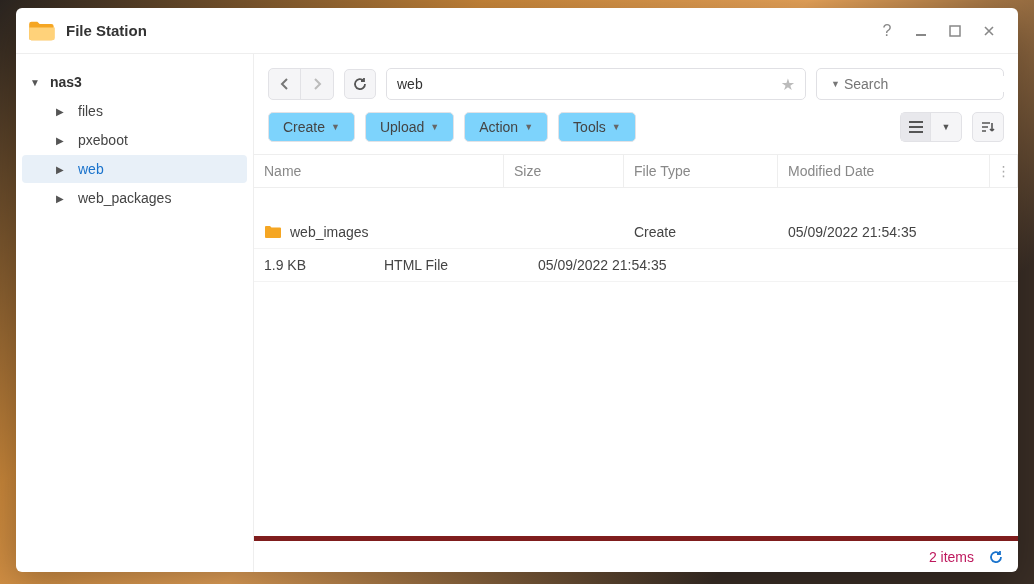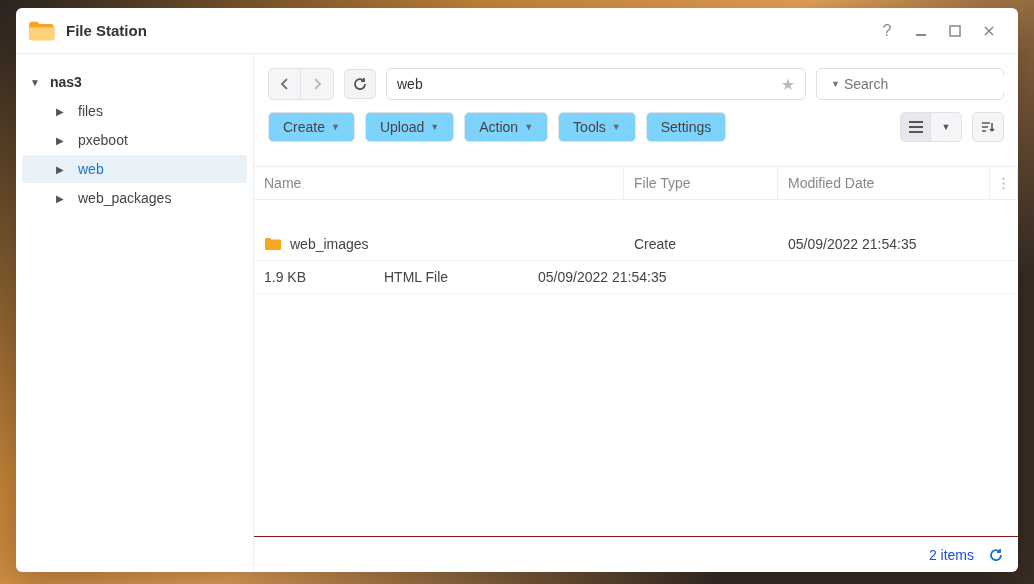"Settings" div.btn { html: <div> <span>Settings</span> </div> -> none }
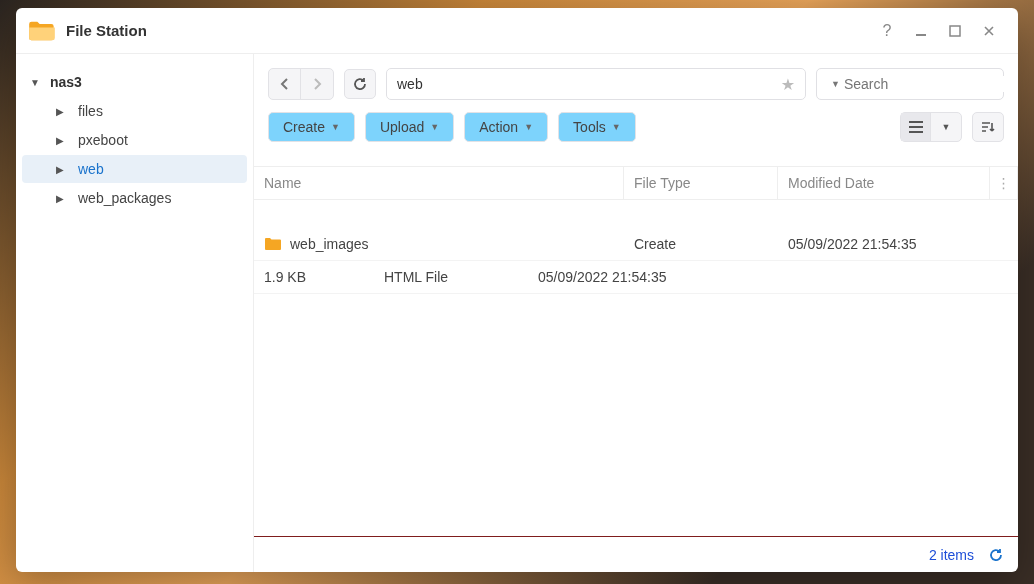"Name" .thead { margin-top: 12px -> none }
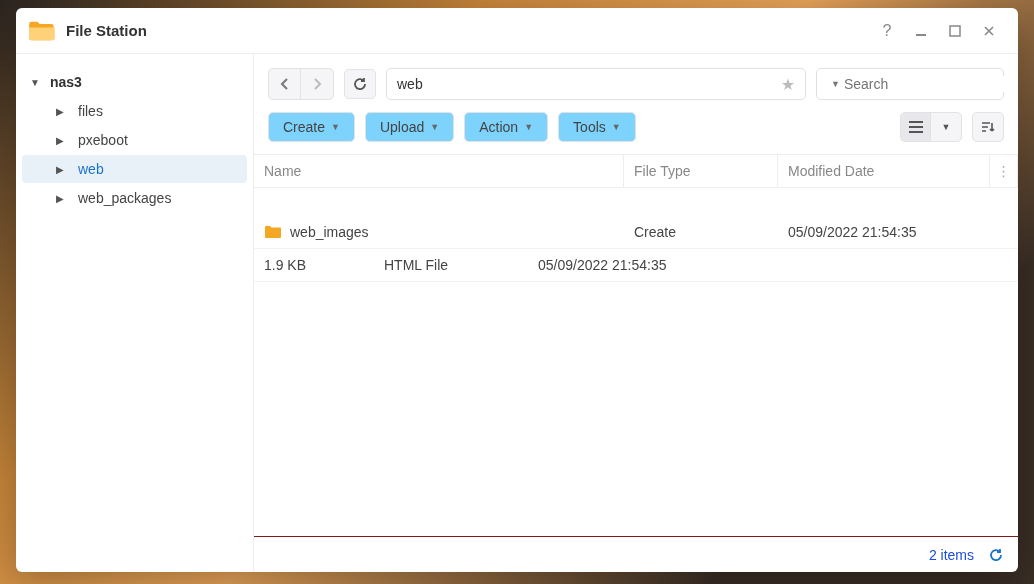"Size" div.th { html: none -> <div>Size</div> }
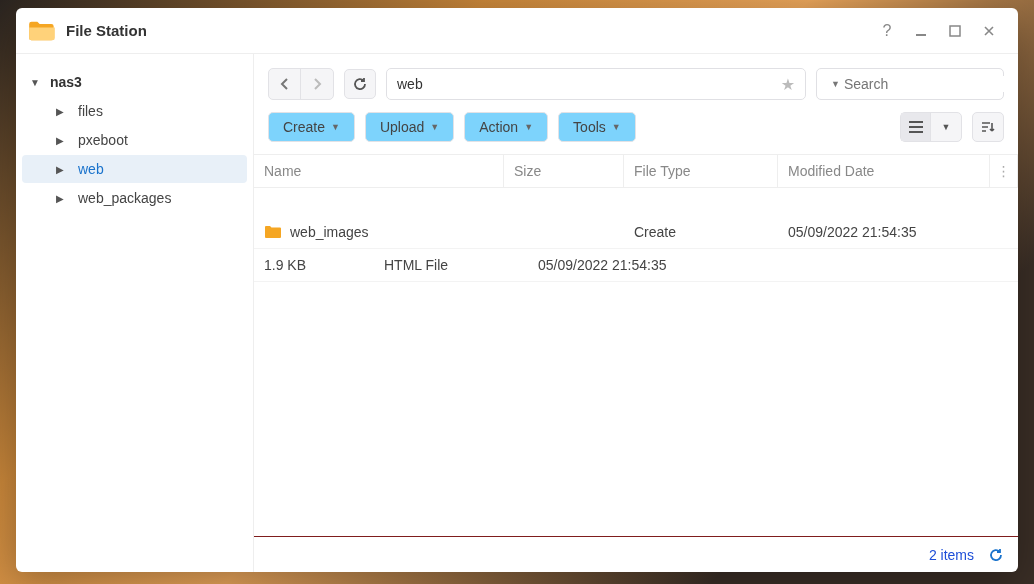"2 items" .status { border-top: 1px solid #7f1d1d -> 5px solid #7f1d1d; color: #1d4ed8 -> #be185d }
